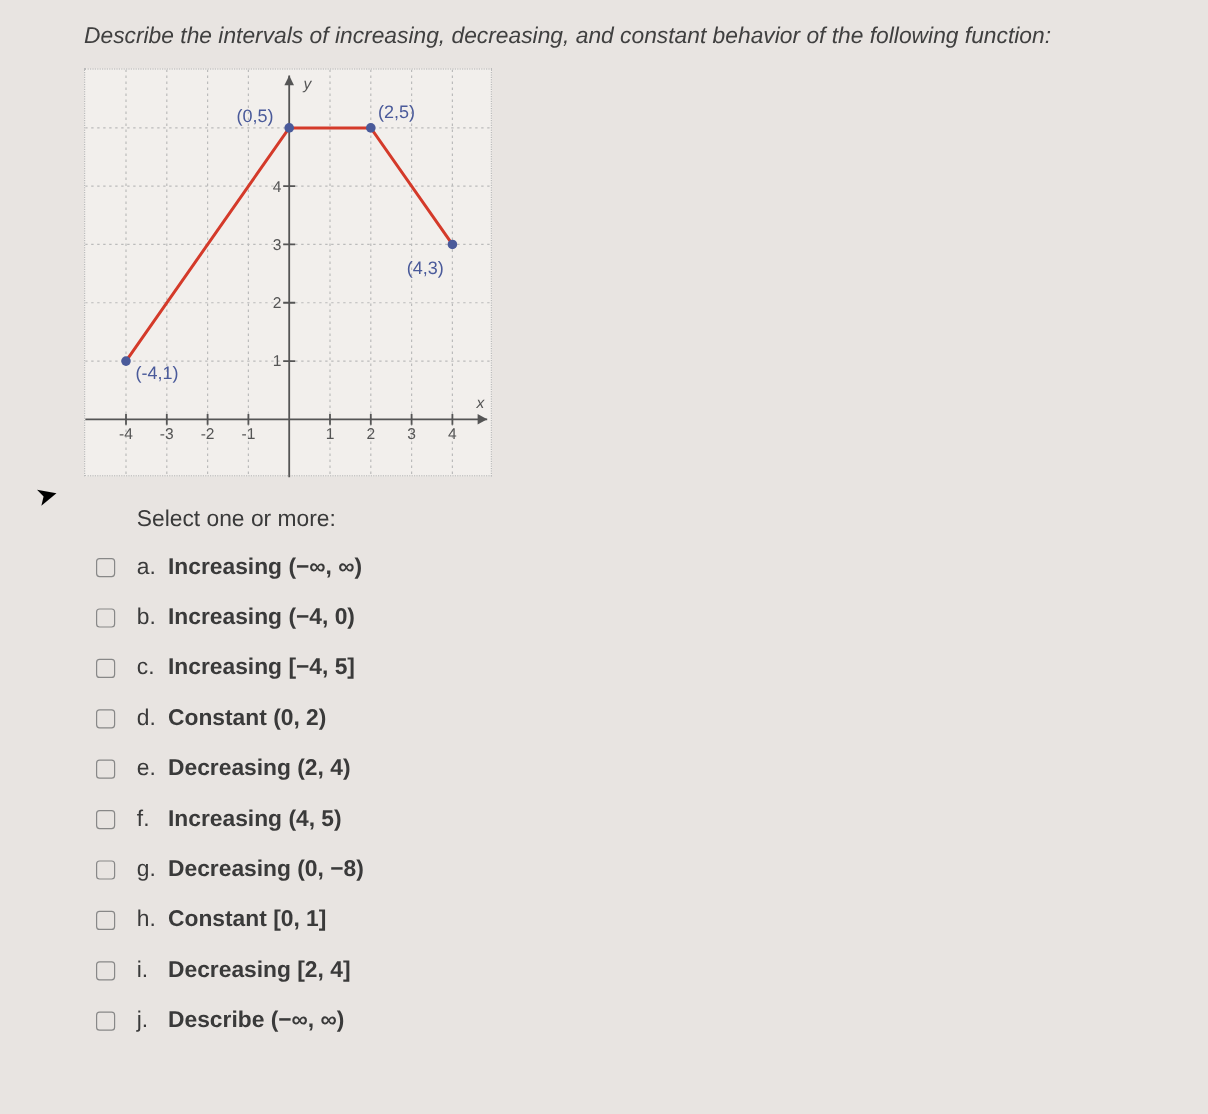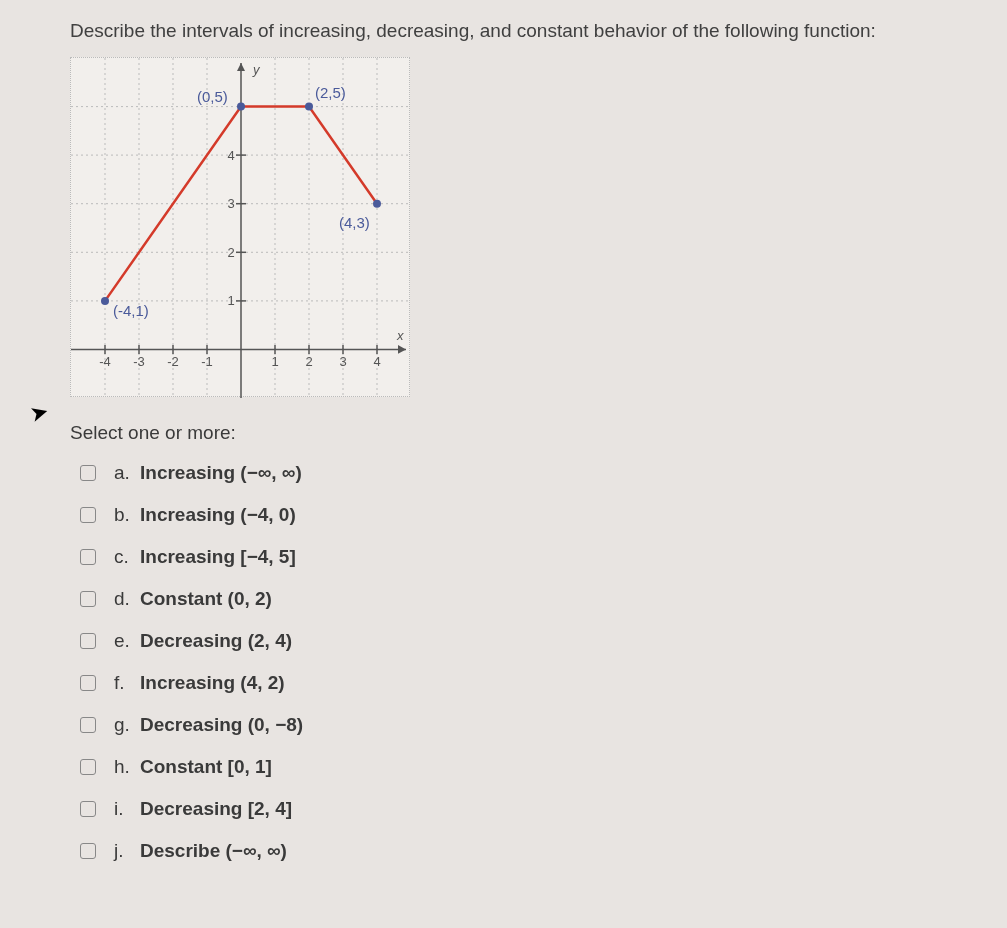"Describe the intervals of increasing," .question-text { font-style: none -> italic }
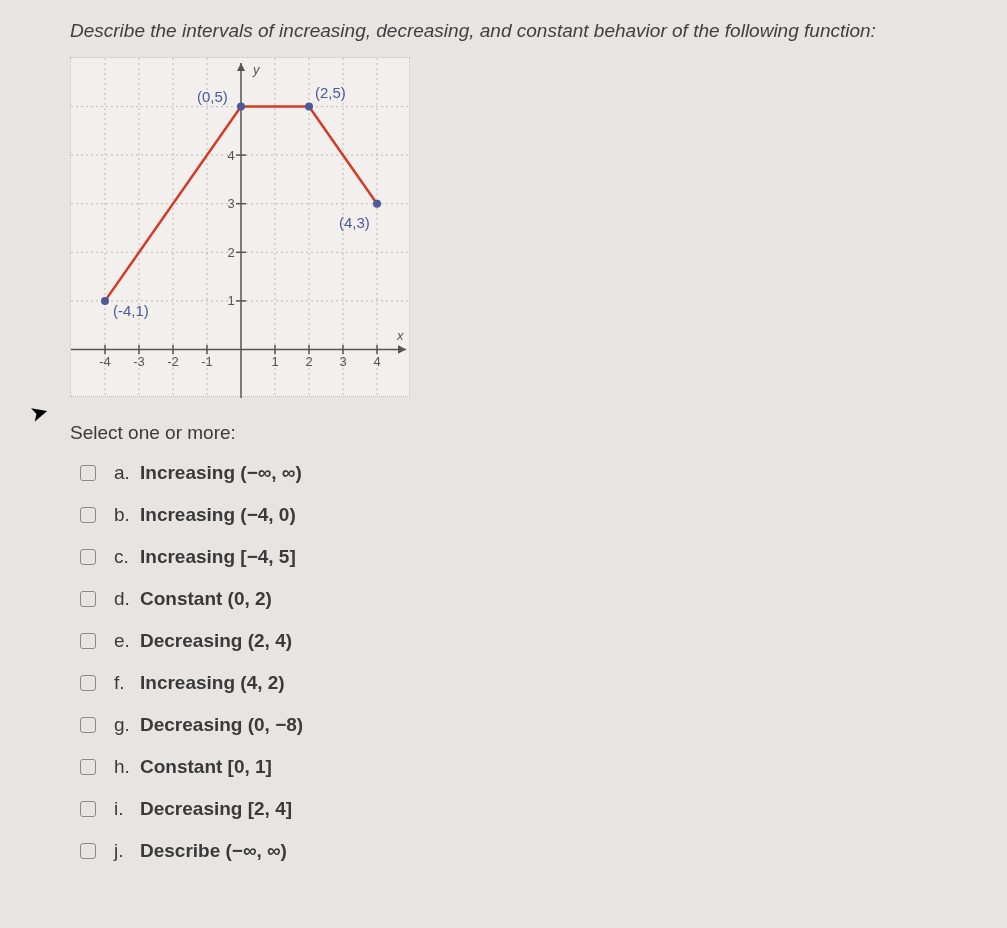"Select one or more:" .prompt-text { margin-left: none -> 44px }
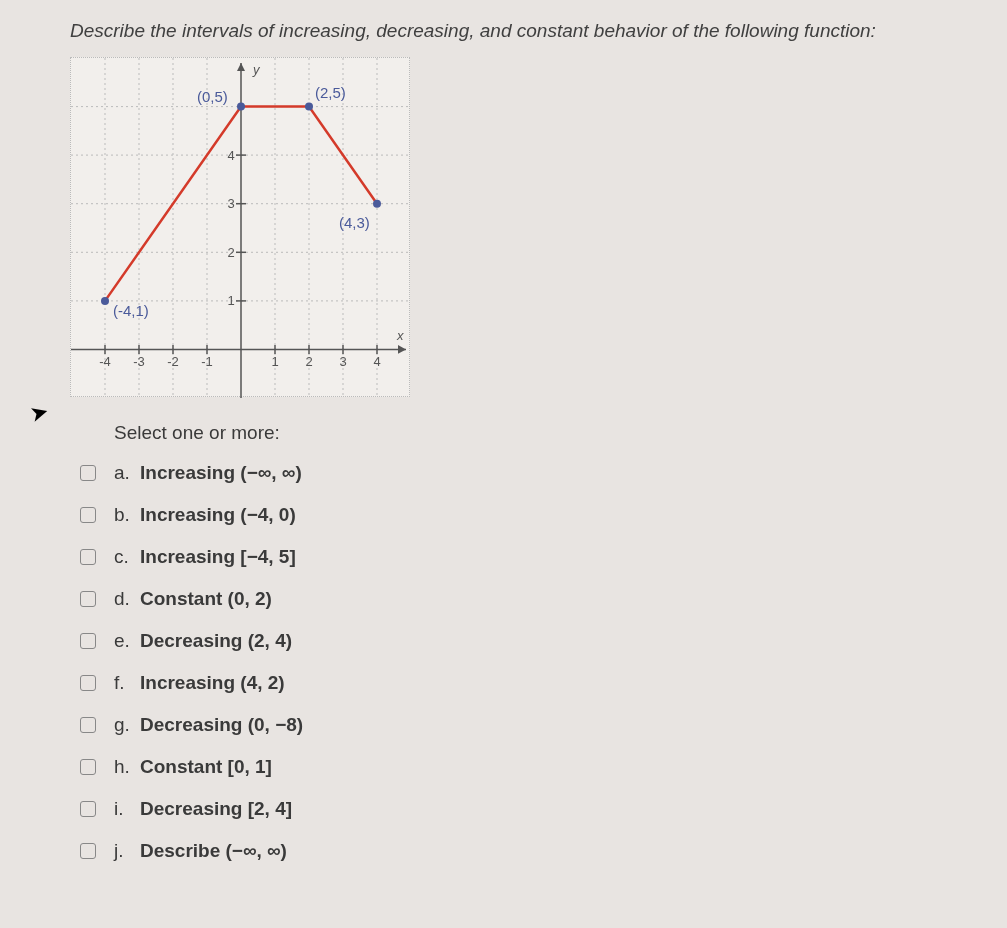"Increasing (4, 2)" span.option-text { text: 2 -> 5 }
